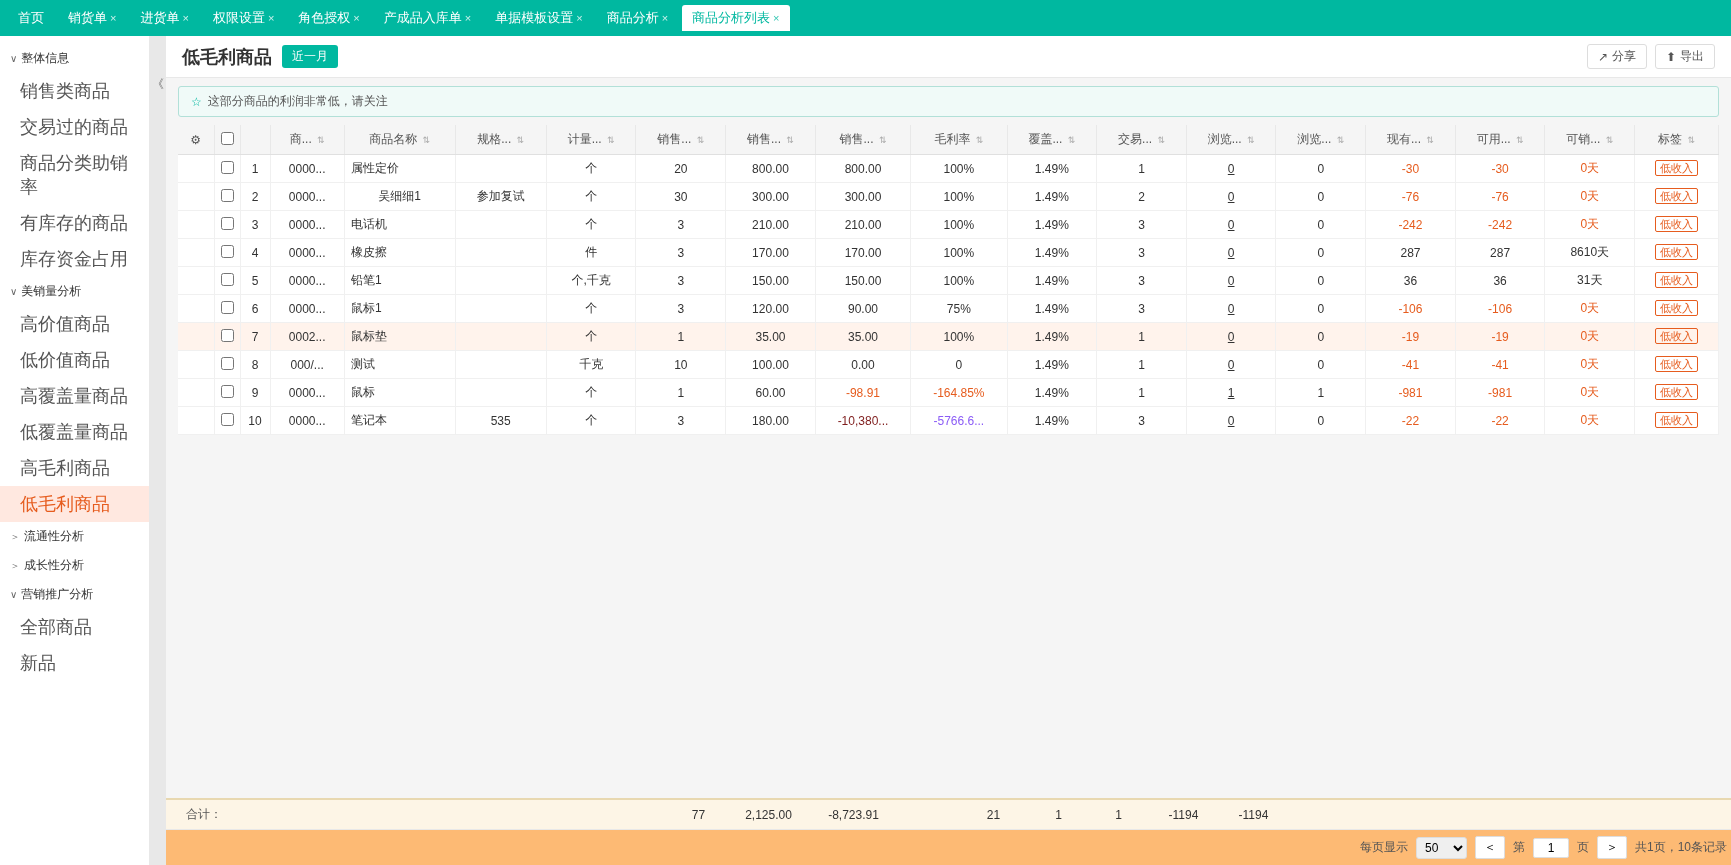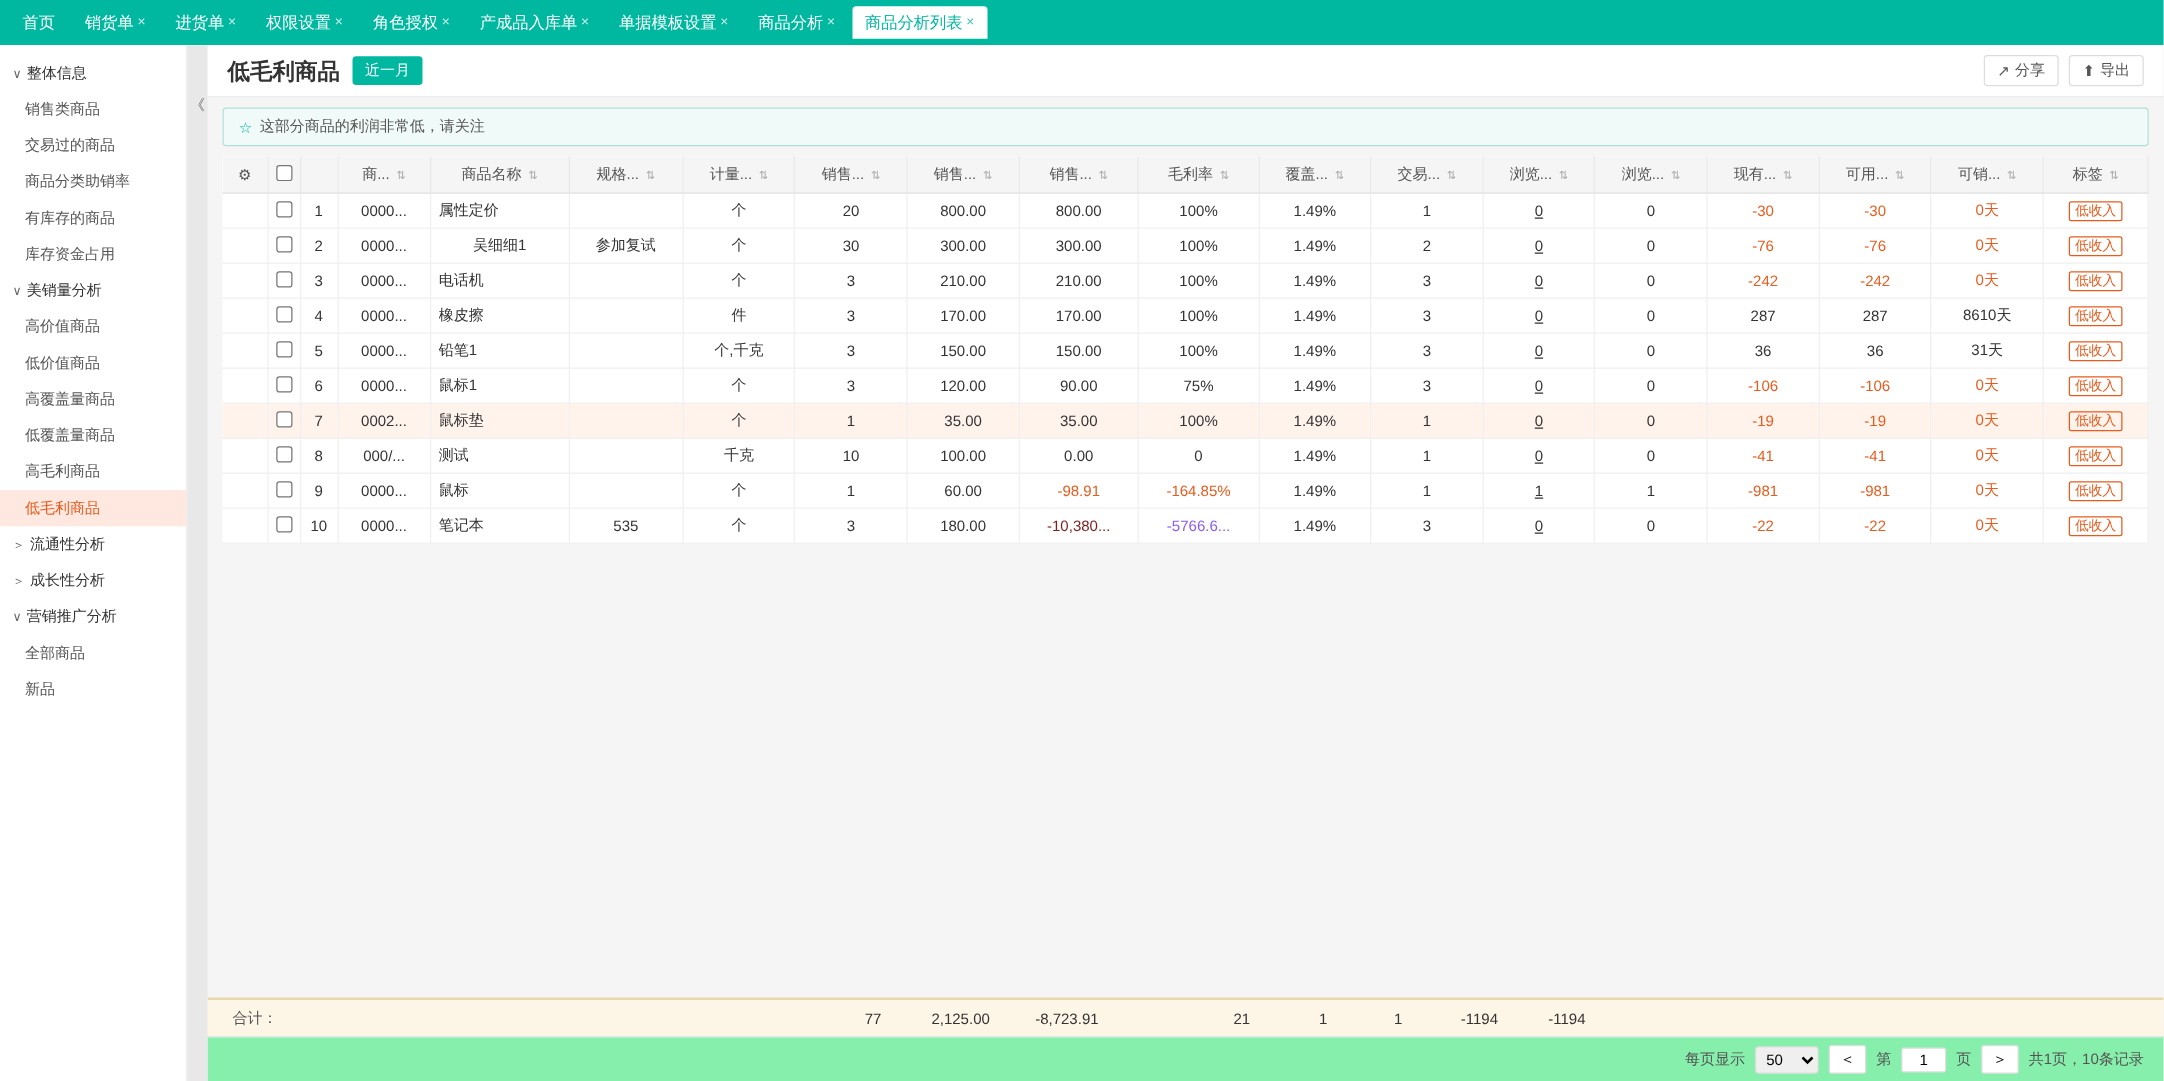"销售类商品" .sidebar-item { font-size: 12px -> 18px }
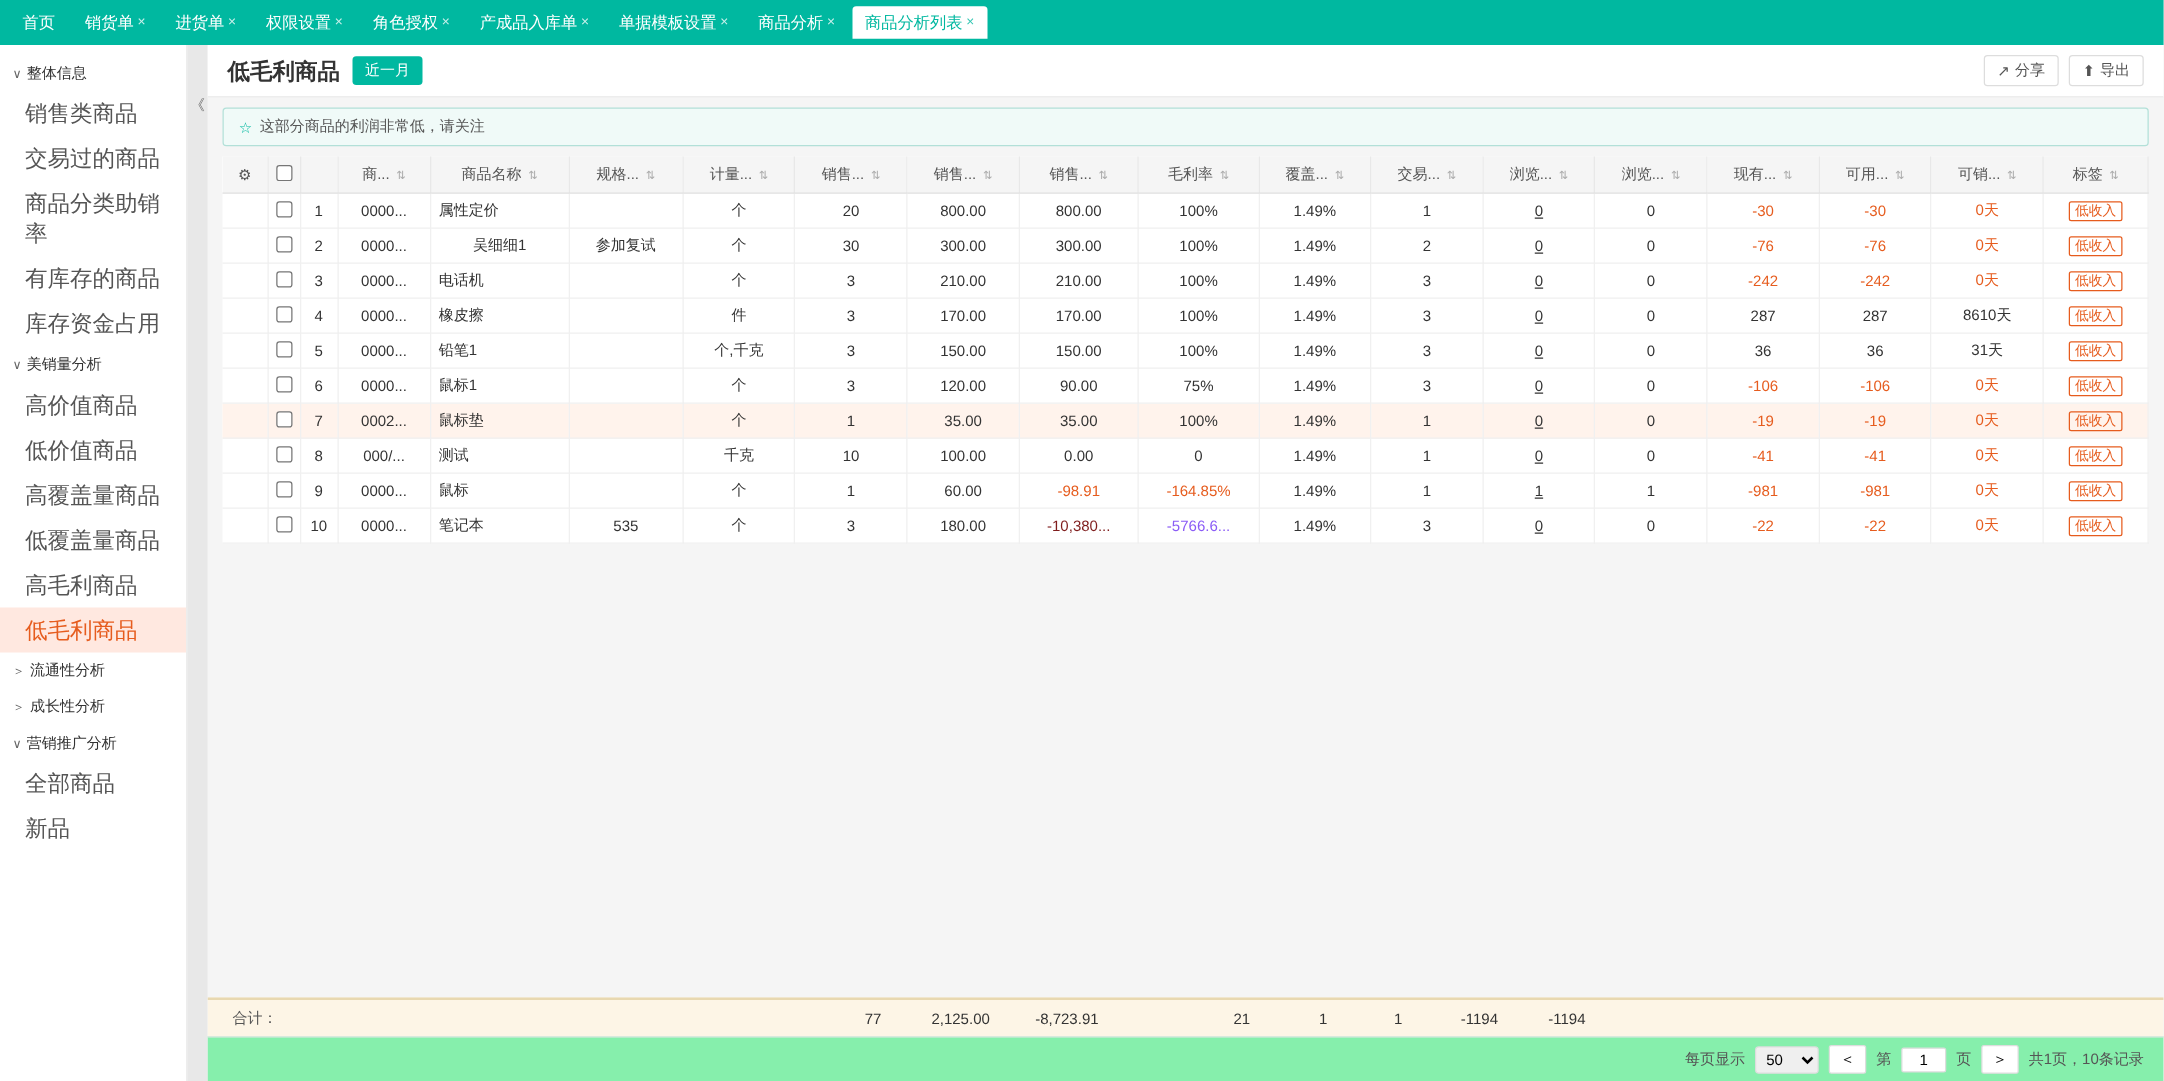"每页显示" .pagination-bar { background: #86efac -> #fdba74; padding: 6px 16px -> 6px 4px }
